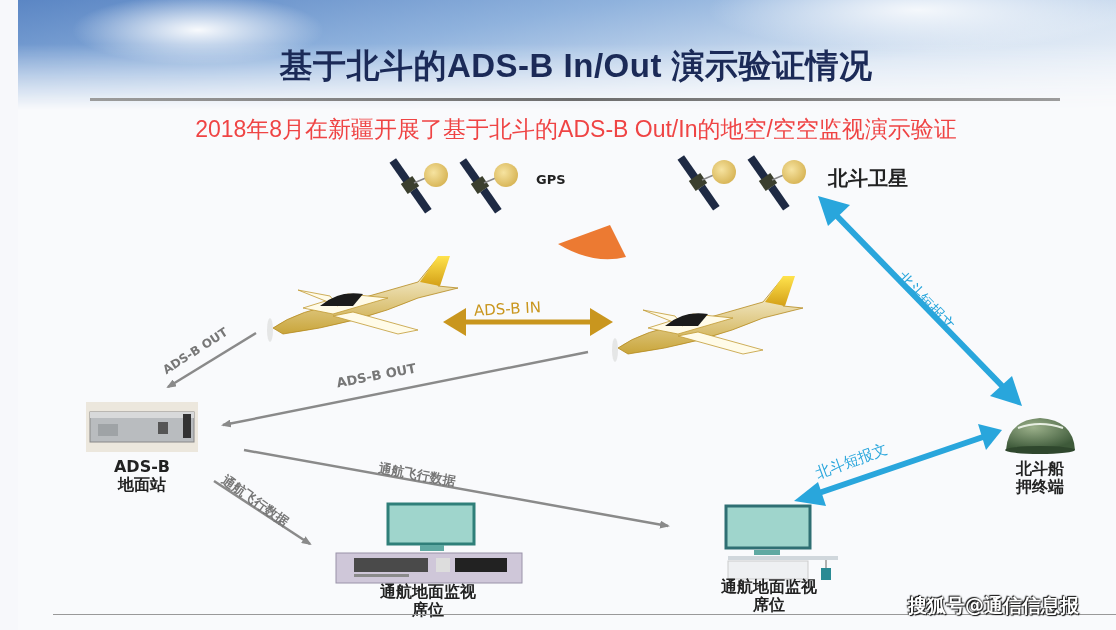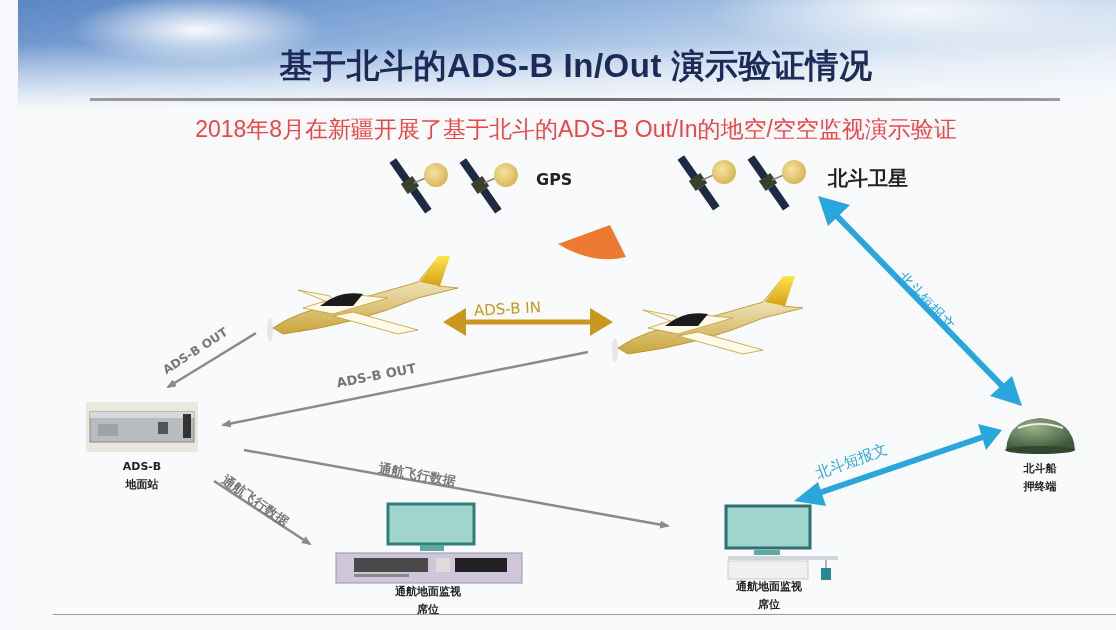"GPS" div.label { font-size: 16px -> 13px }
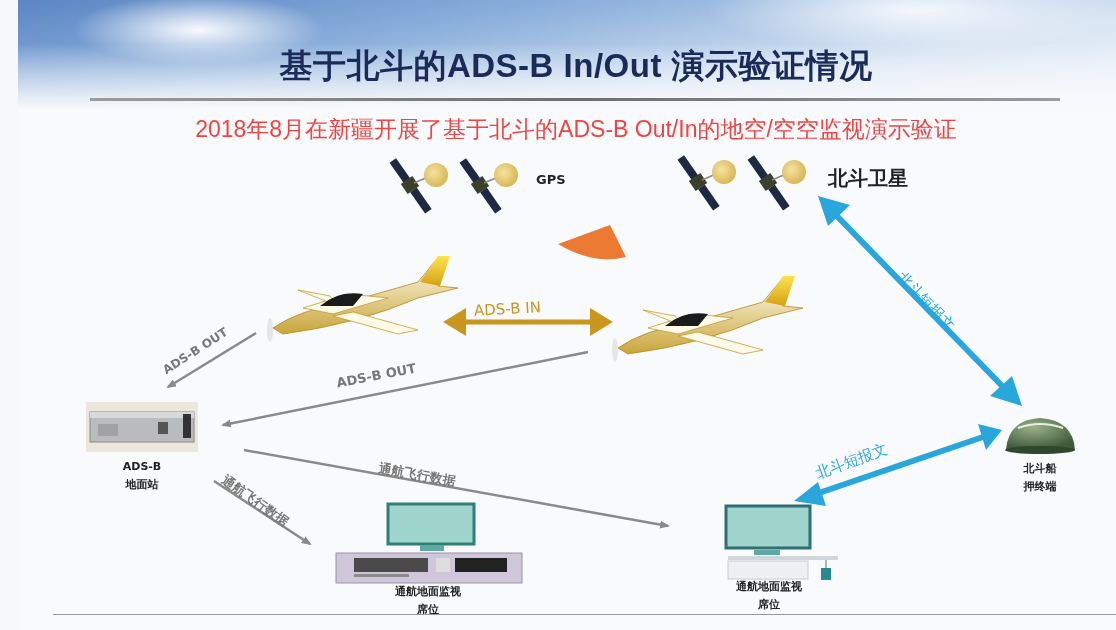"ADS-B" .label { font-size: 11px -> 16px }
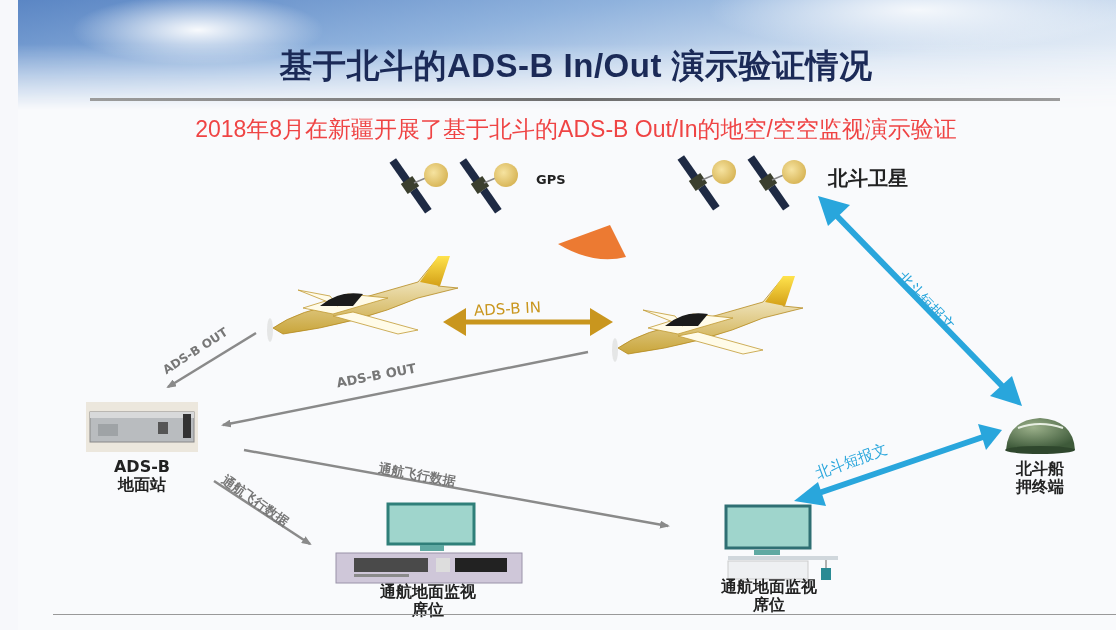"搜狐号@通信信息报" div.watermark { html: none -> <div>搜狐号@通信信息报</div> }
